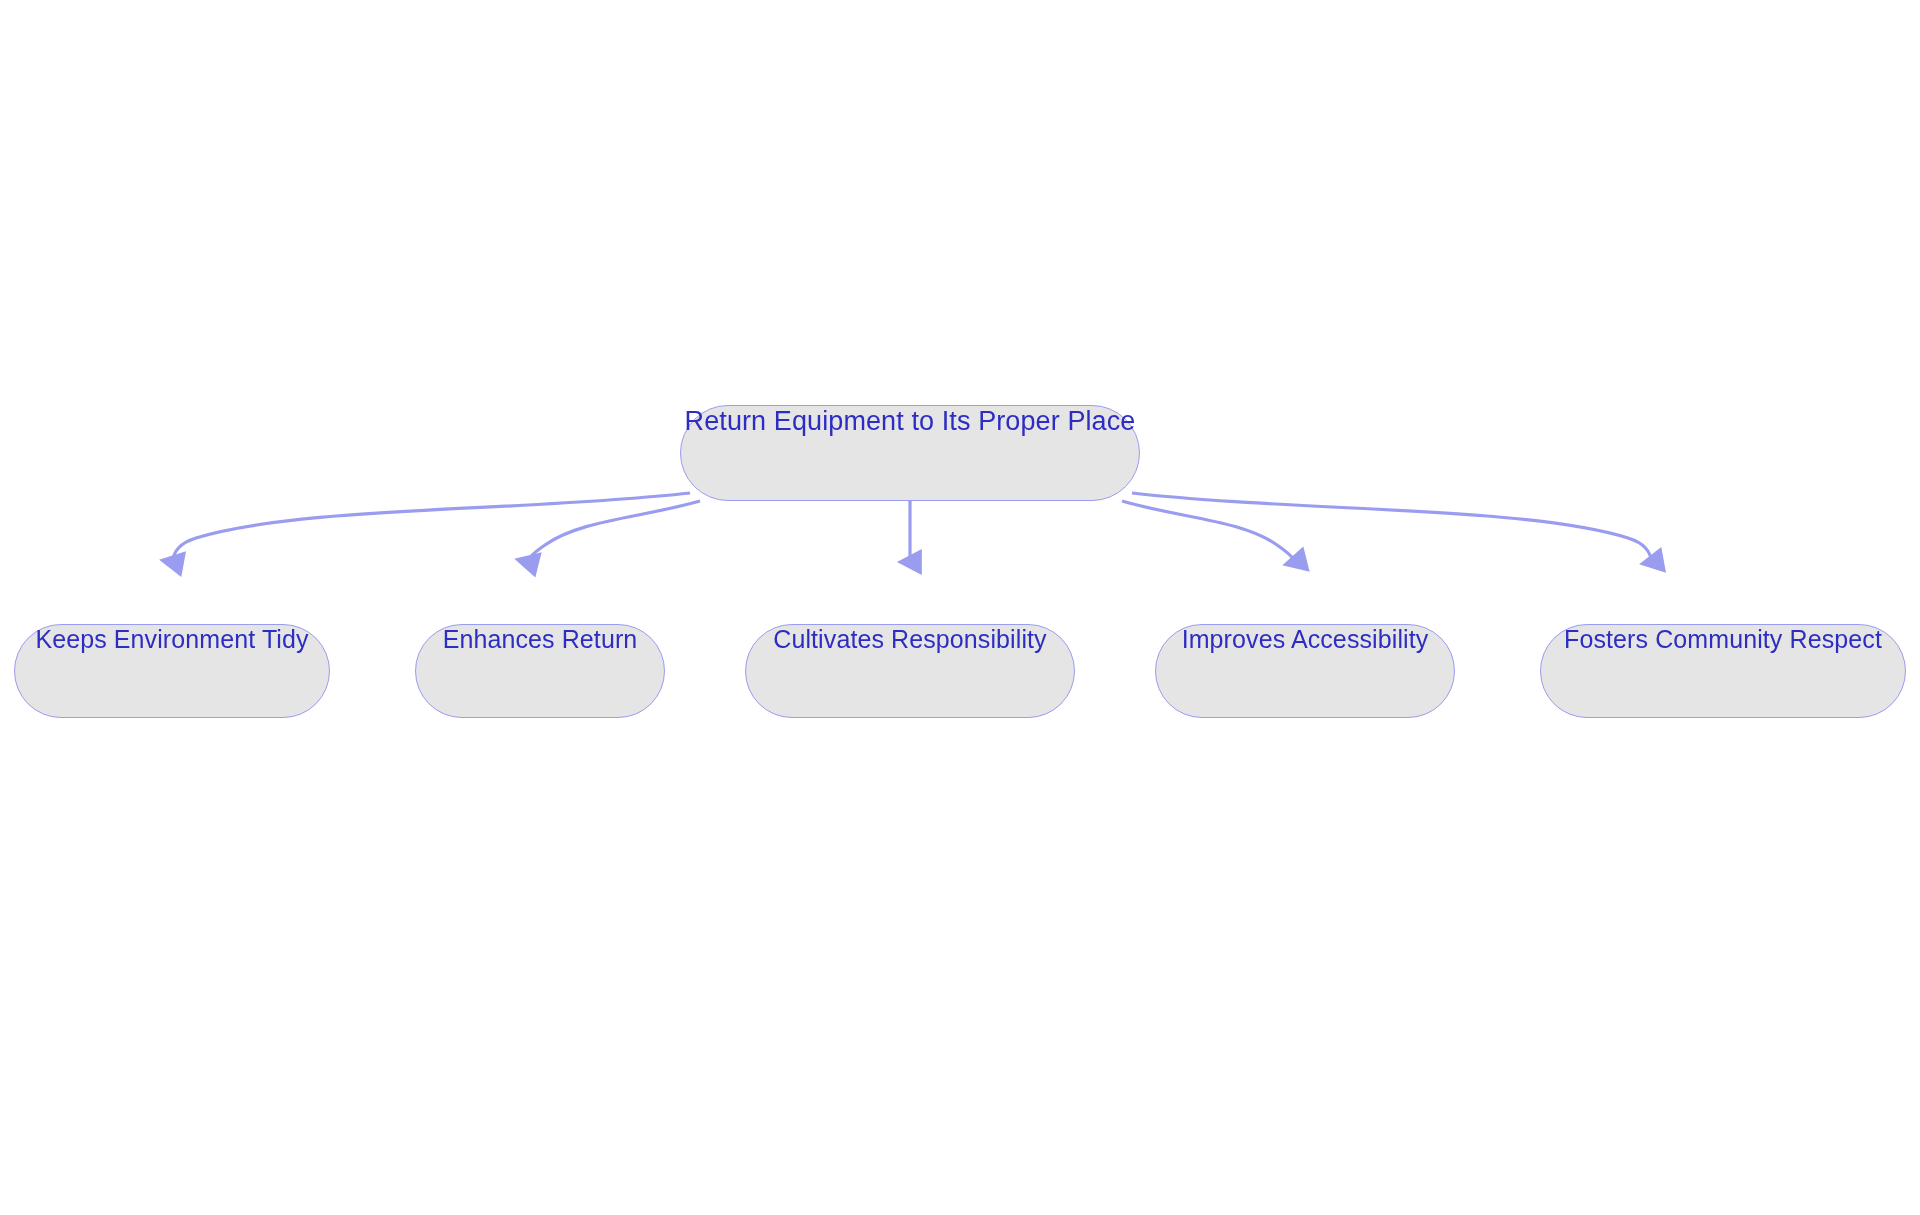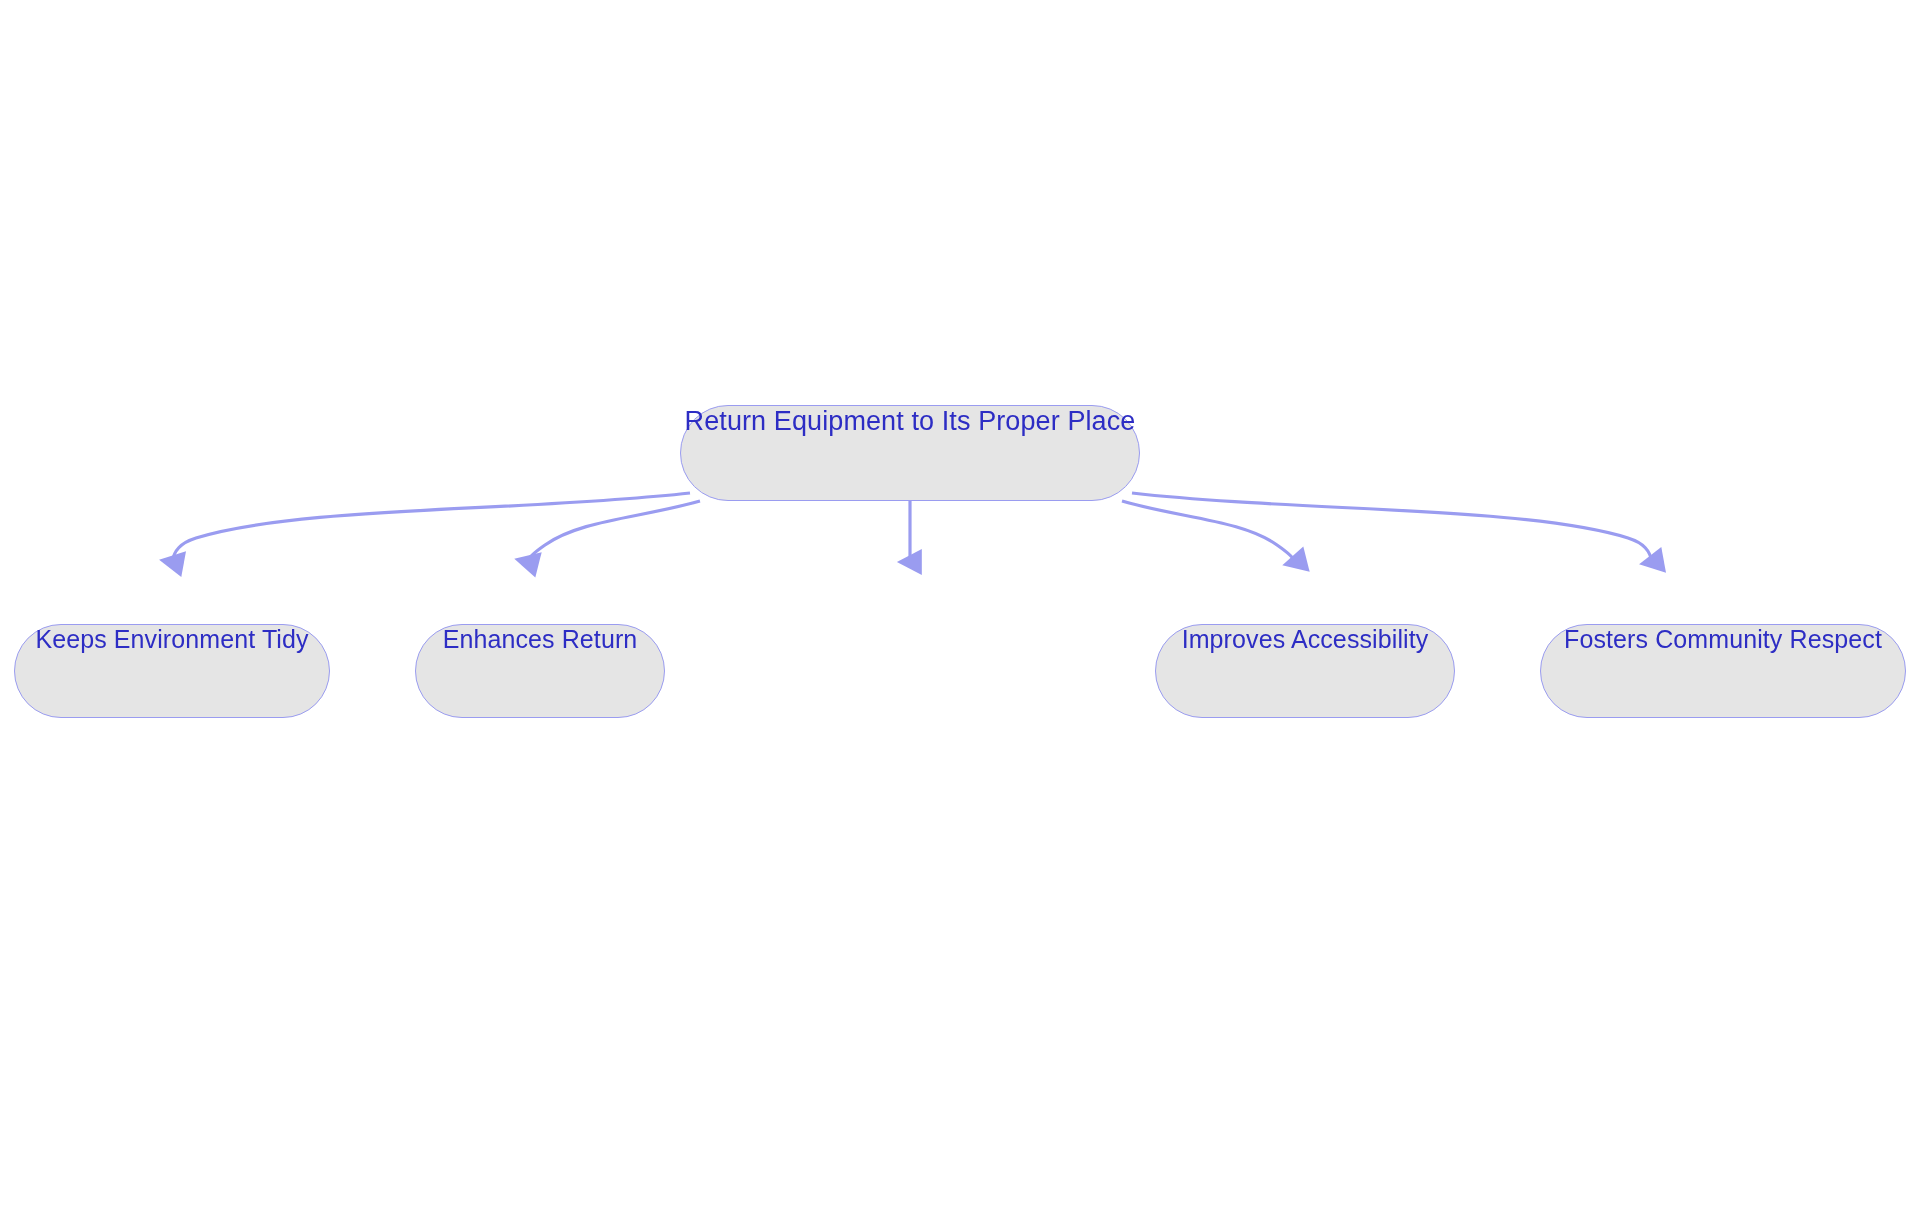"Cultivates Responsibility" div.node { html: none -> <div> <span>Cultivates Responsibility</span> </div> }
